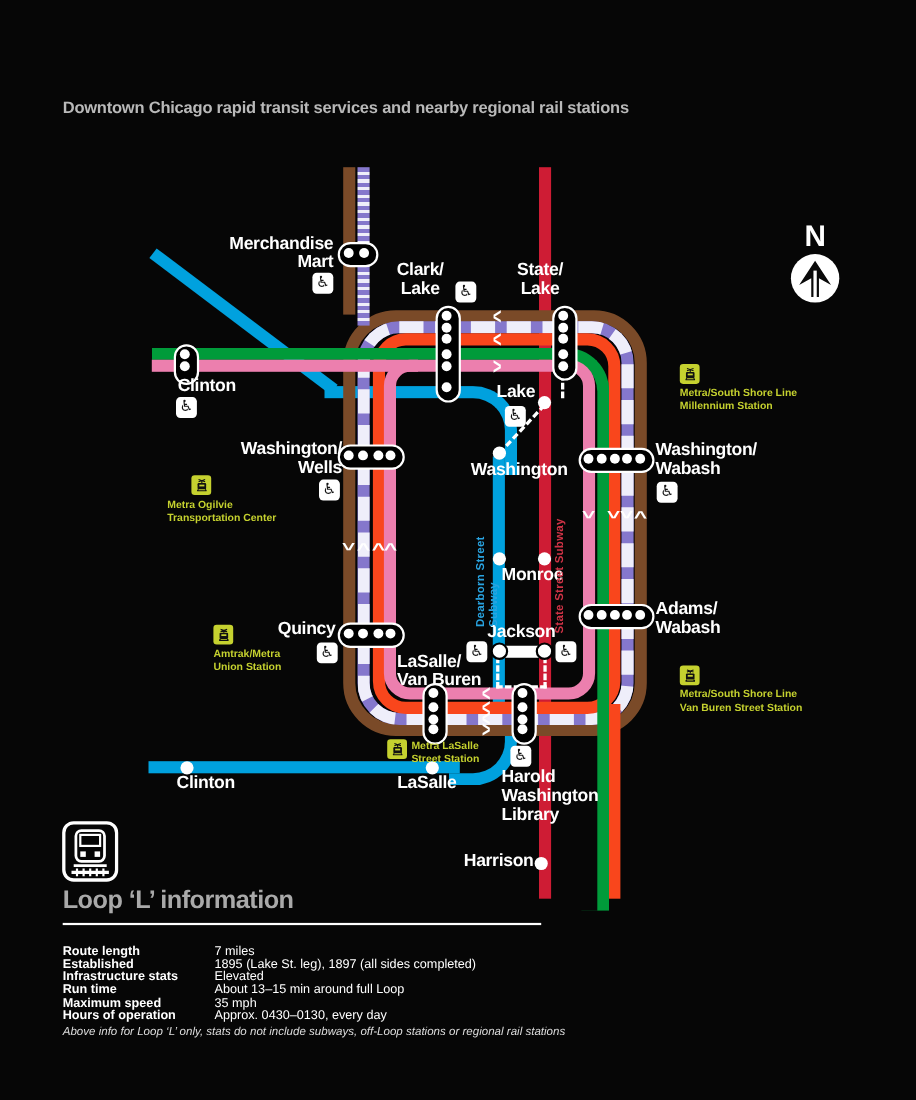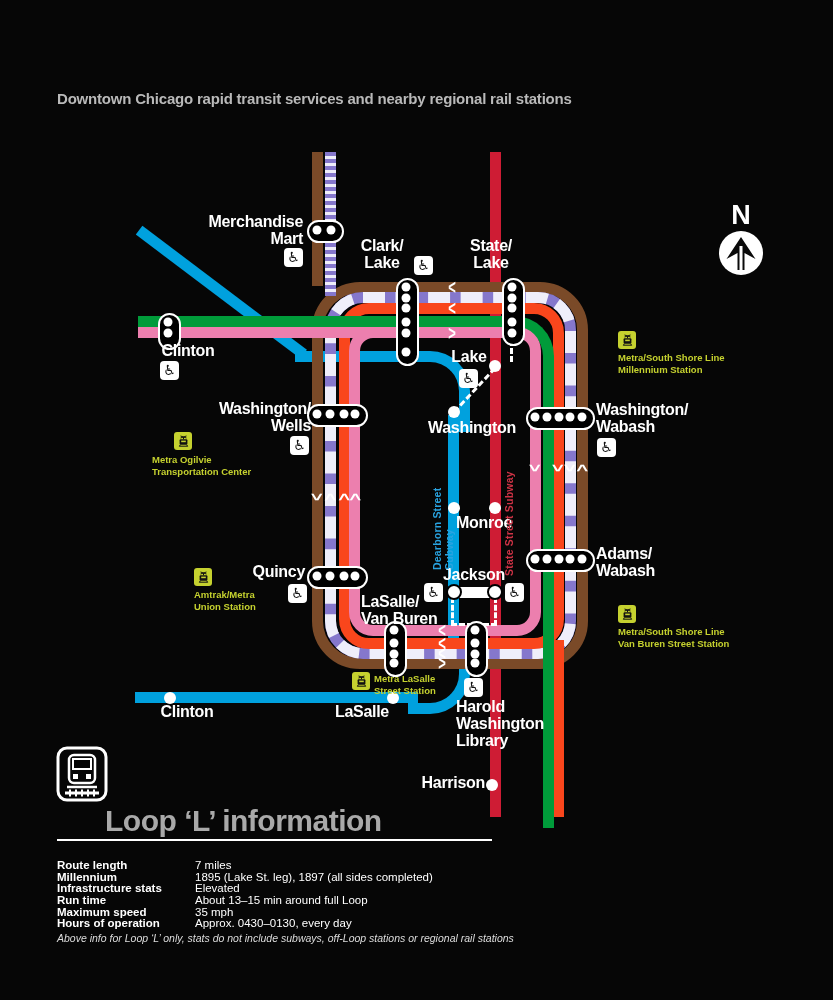"LaSalle" div.stn { text-align: left -> right }
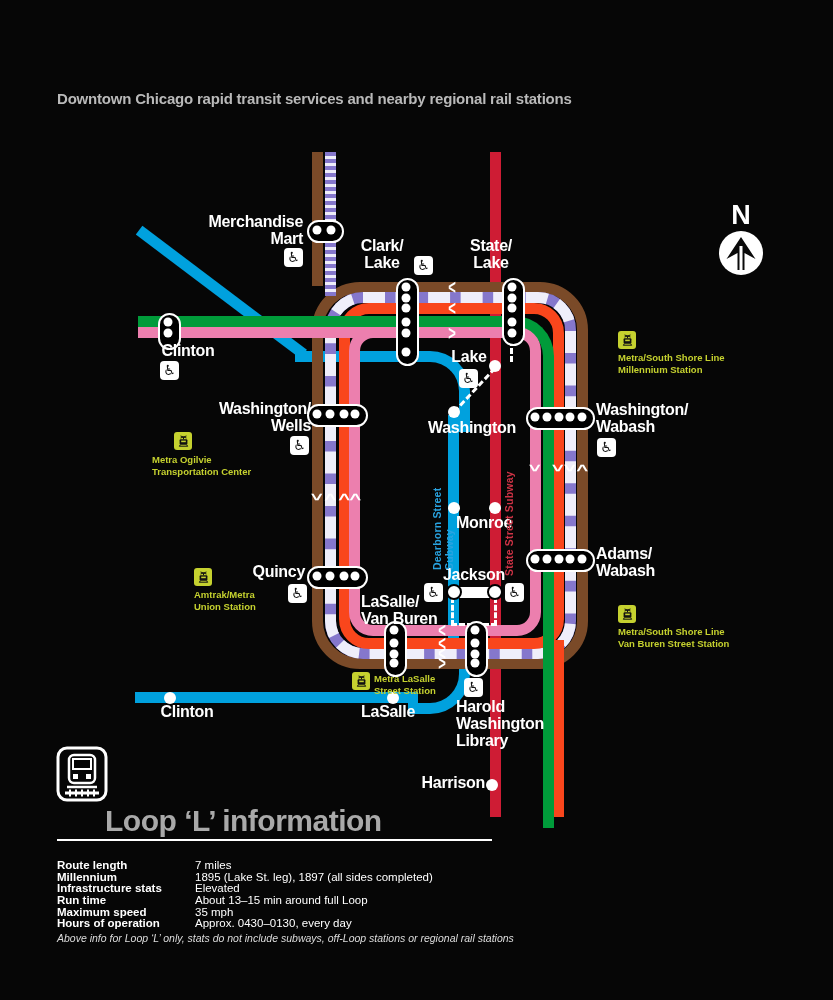"Loop ‘L’ information" .info-head { font-size: 30px -> 23px; margin-left: 48px -> none }
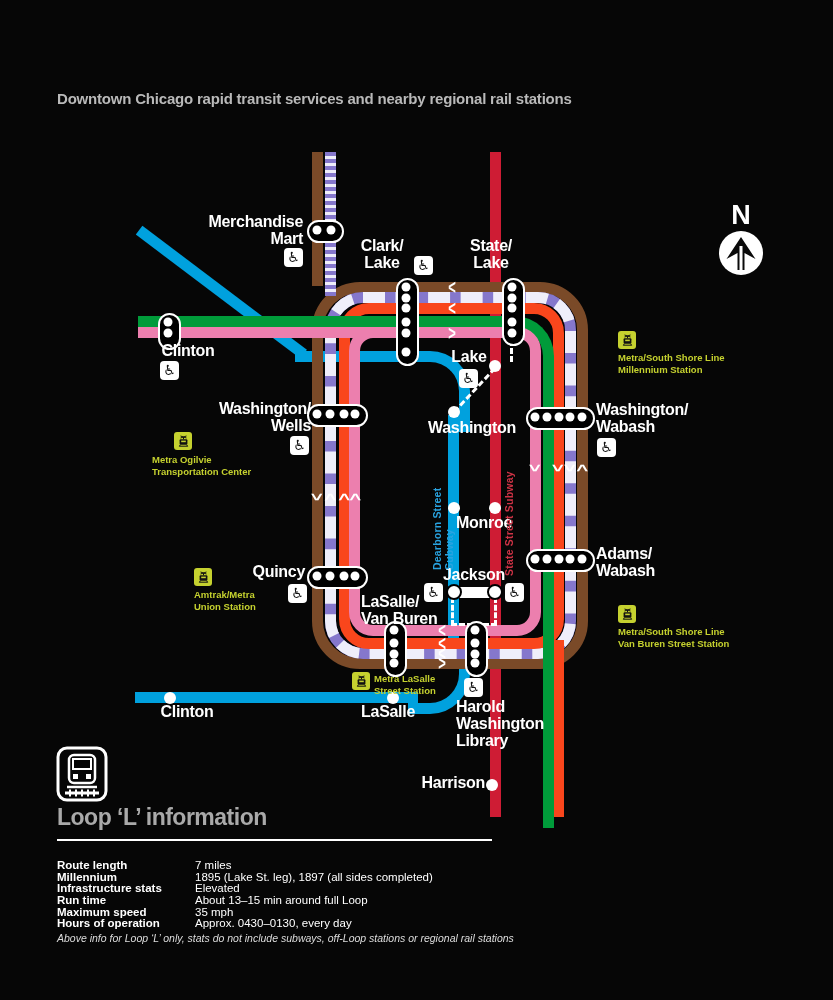"Millennium" span.lab { text: Millennium -> Established }
